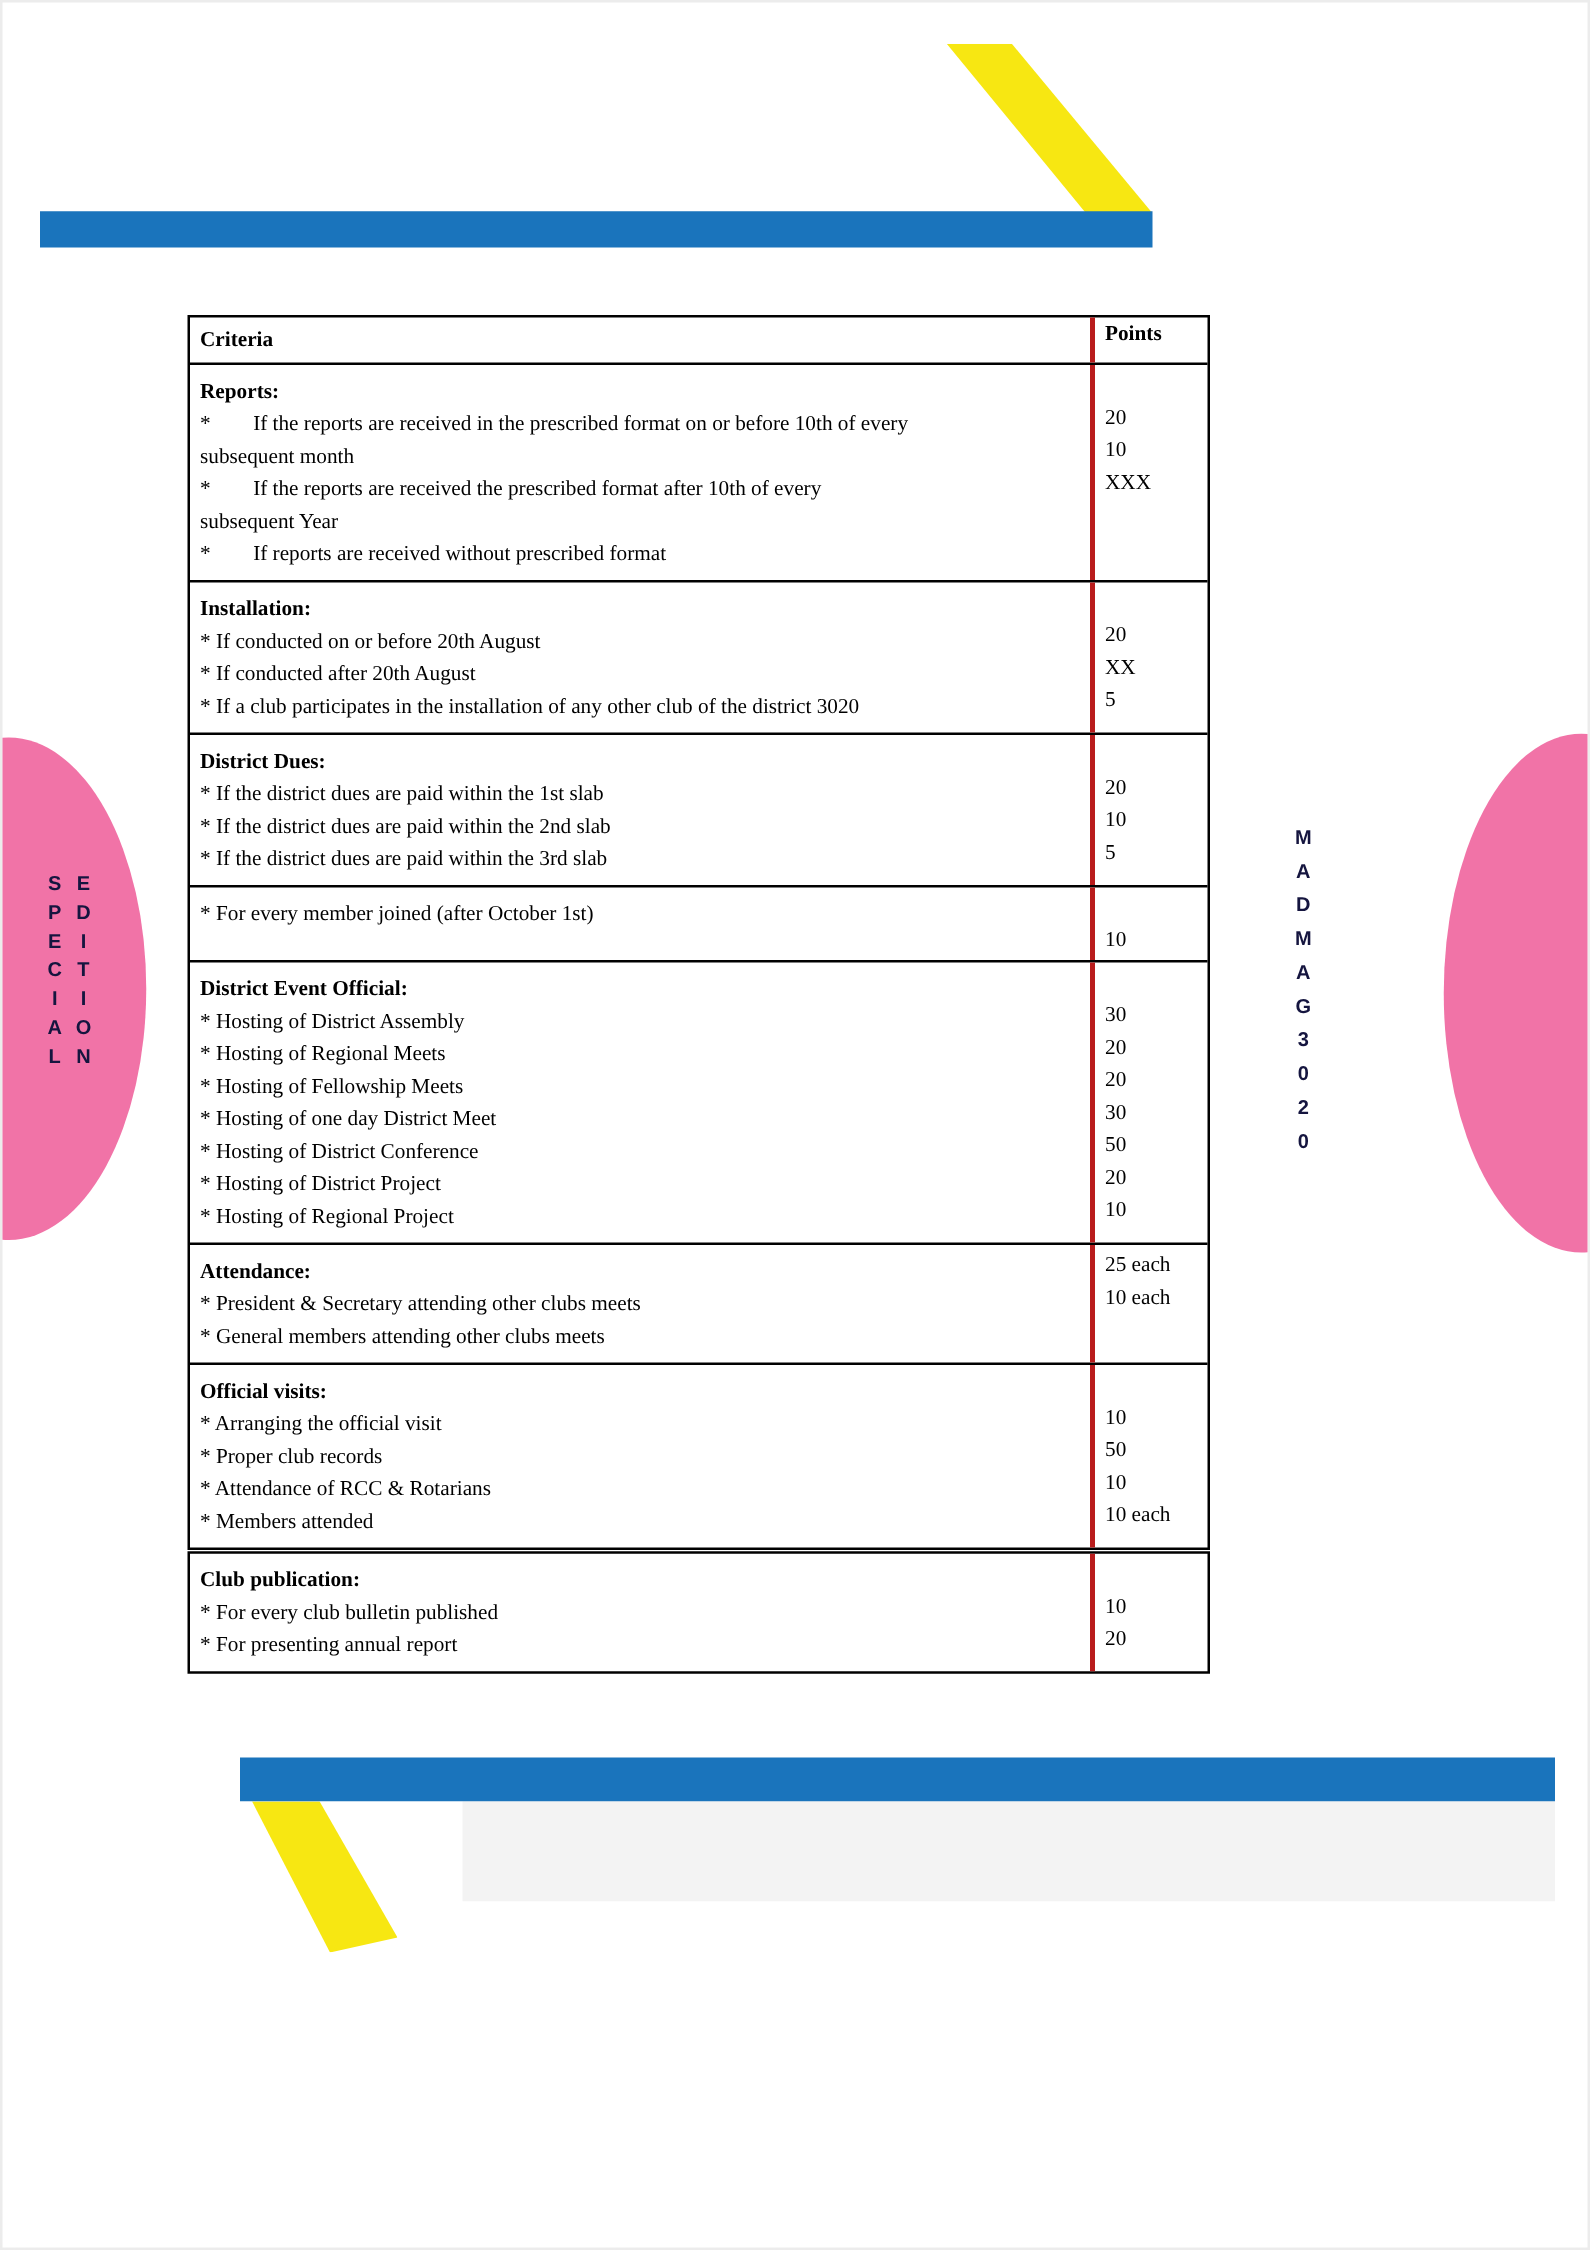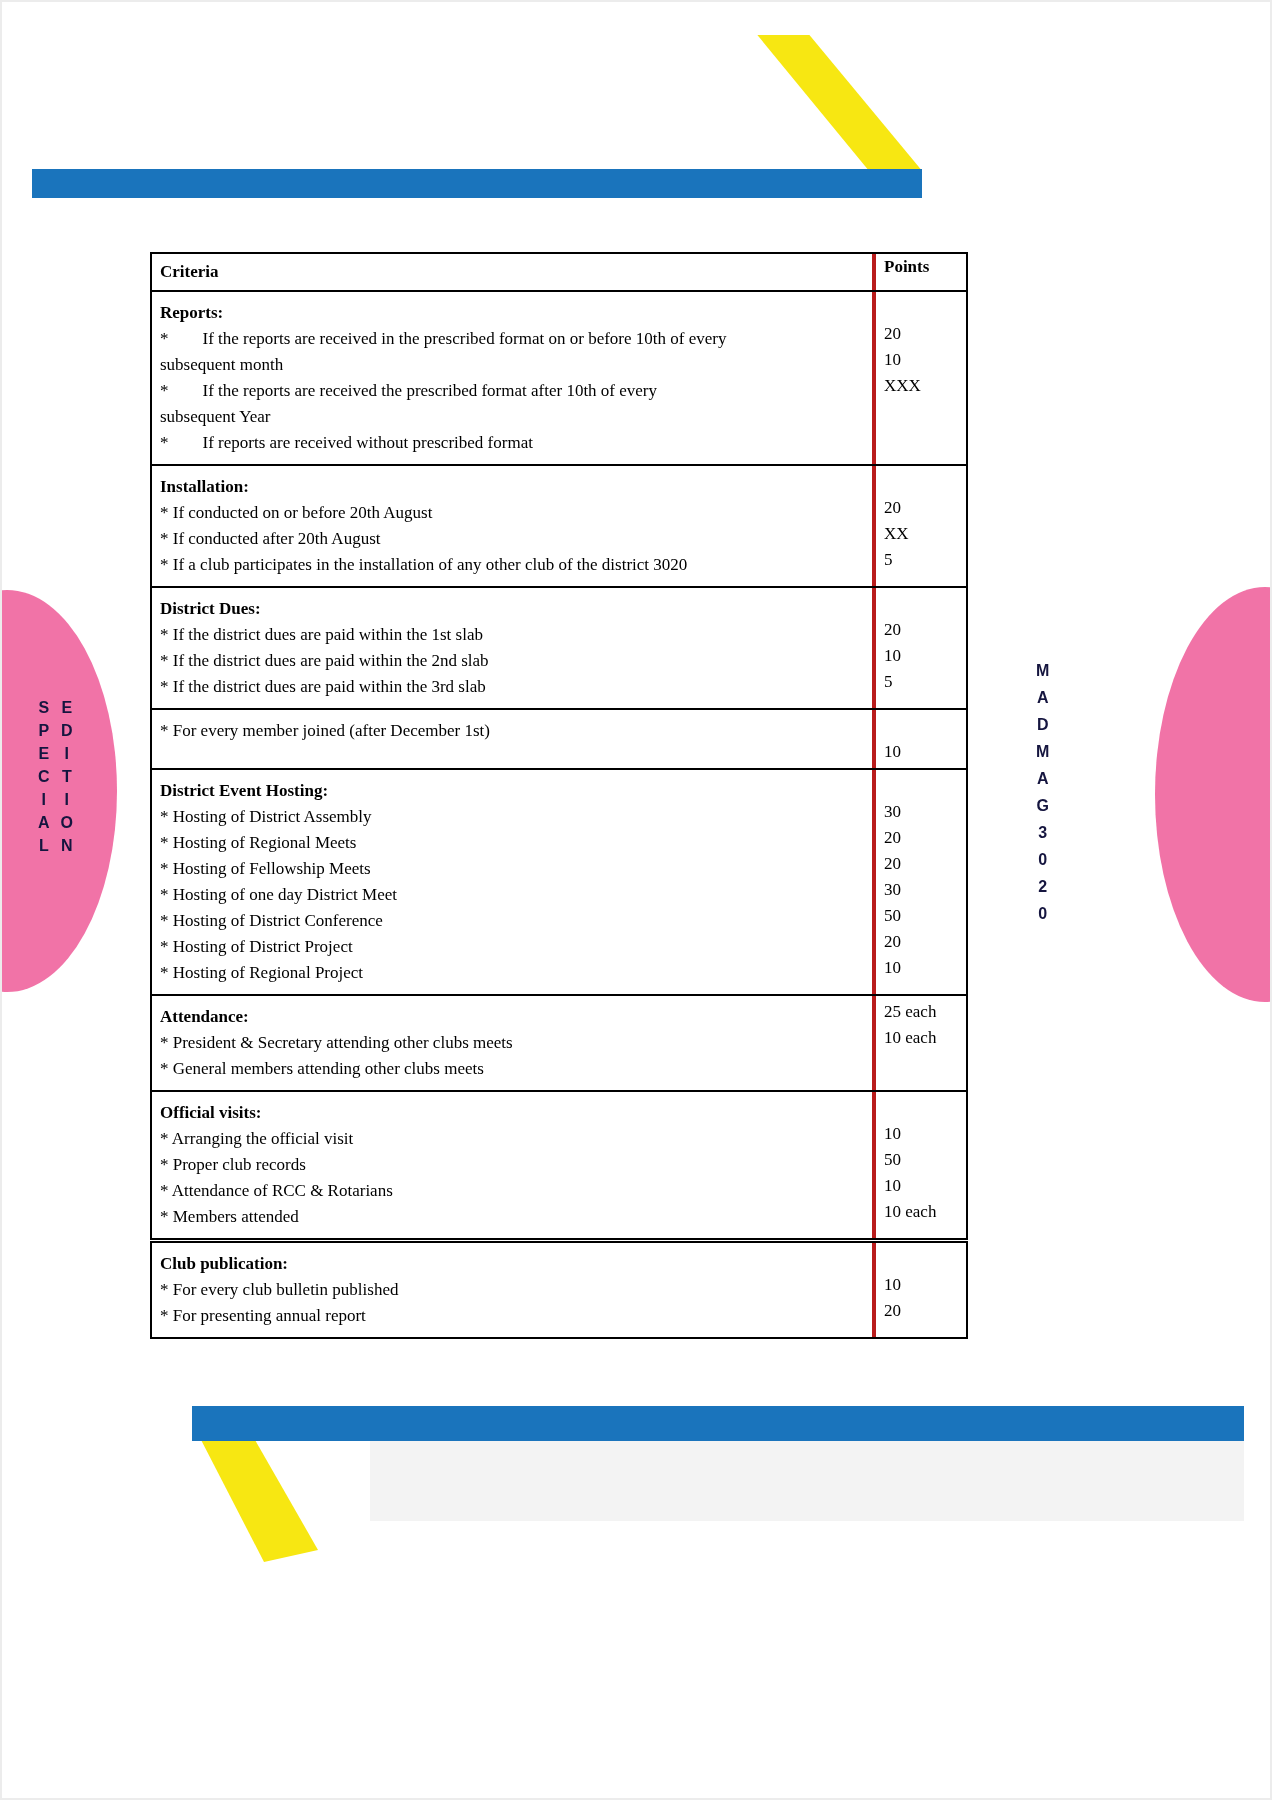"* For every member joined" div.line { text: December -> October }
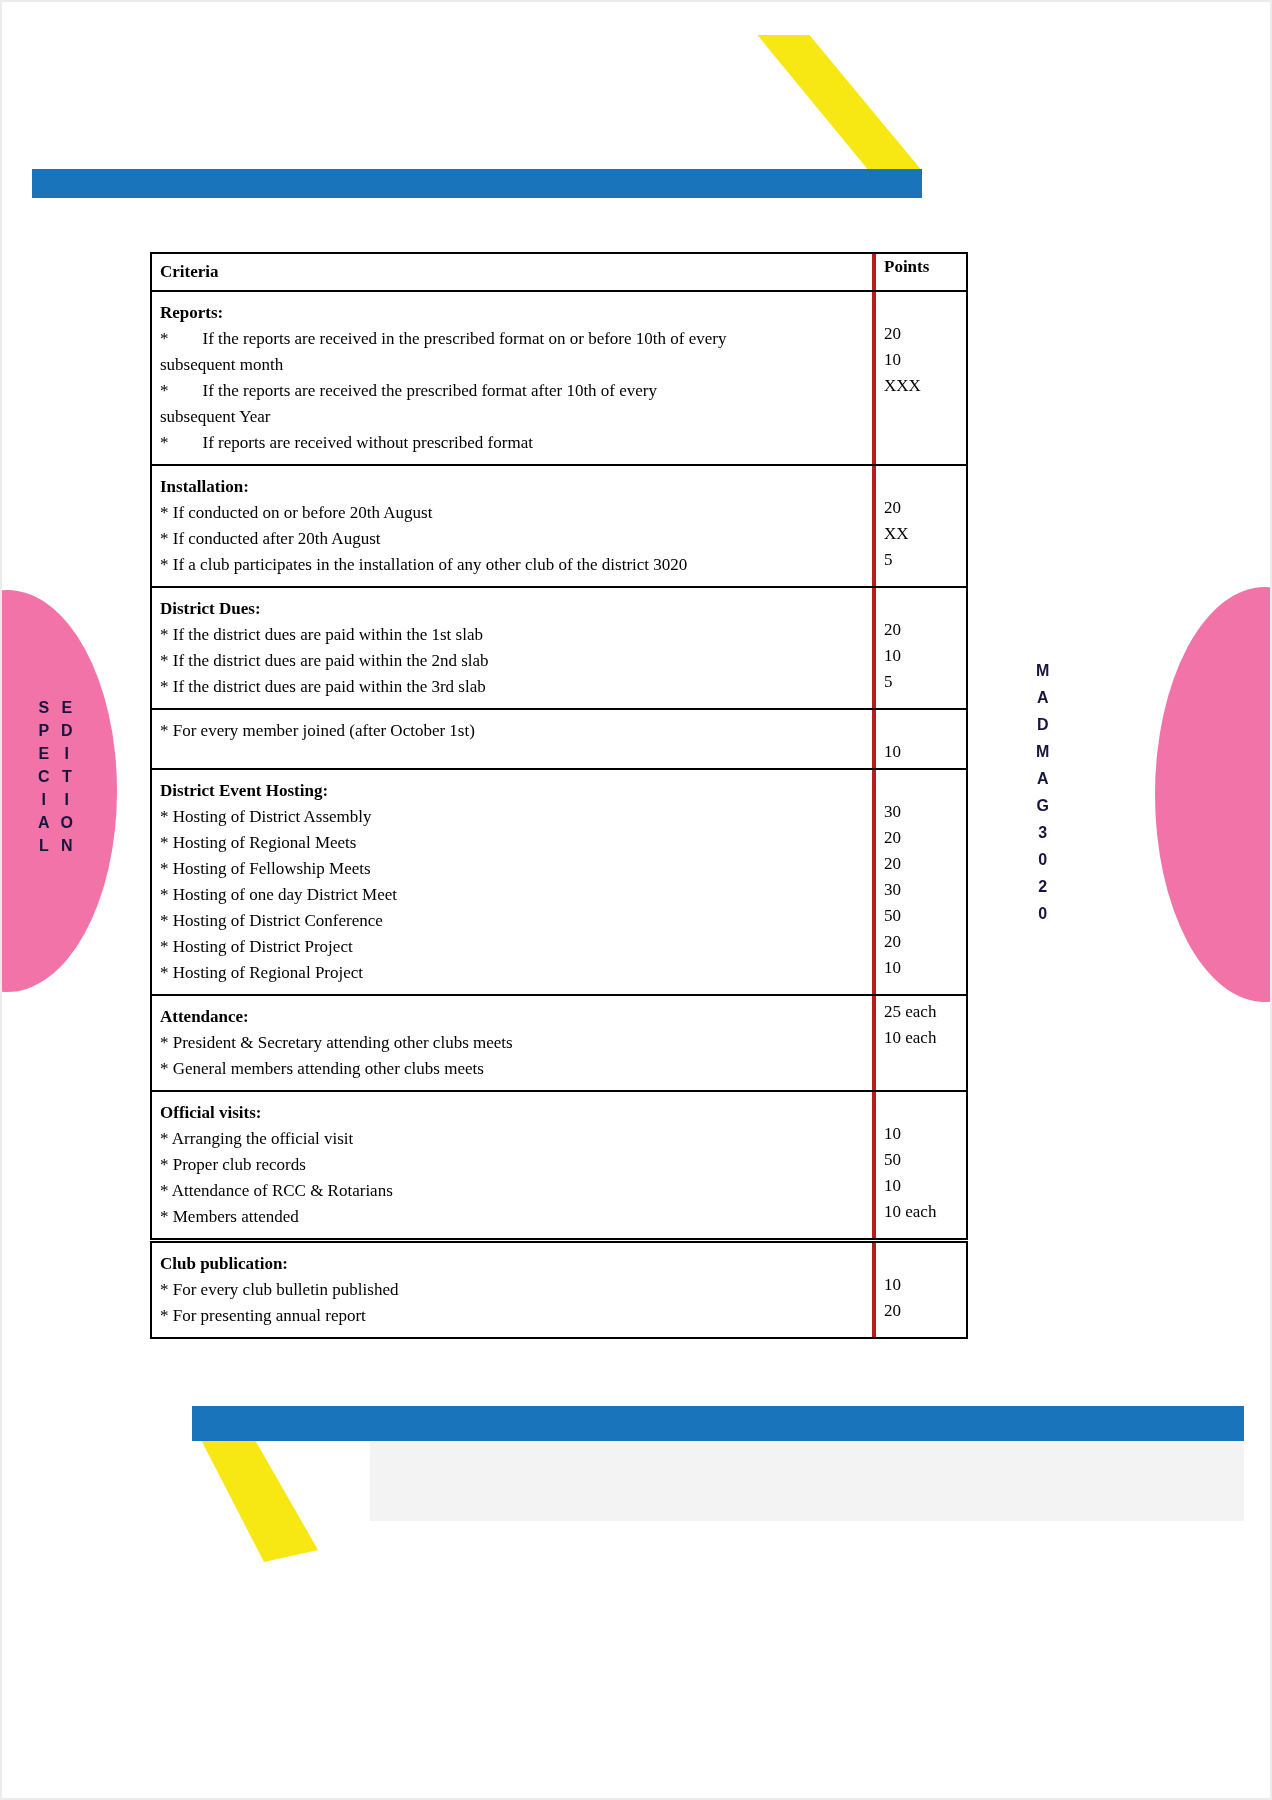"District Event Hosting:" div.line { text: Hosting -> Official }
